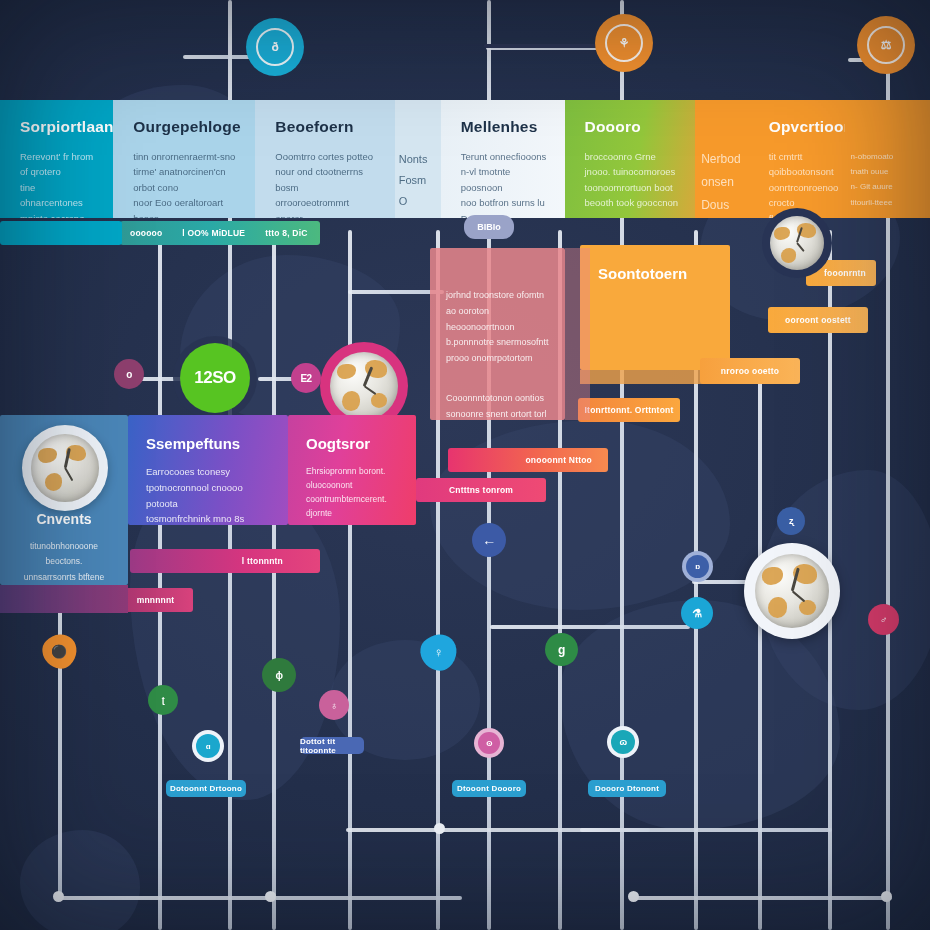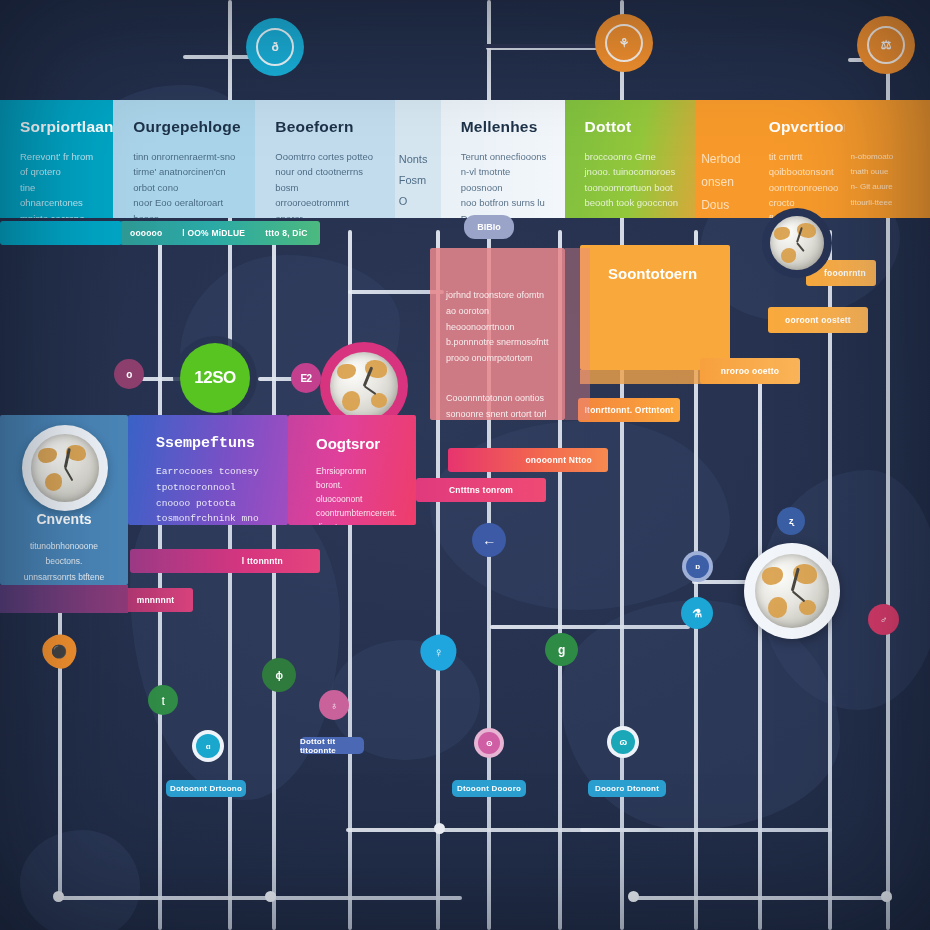"Dottot" h3 { text: Dottot -> Doooro }
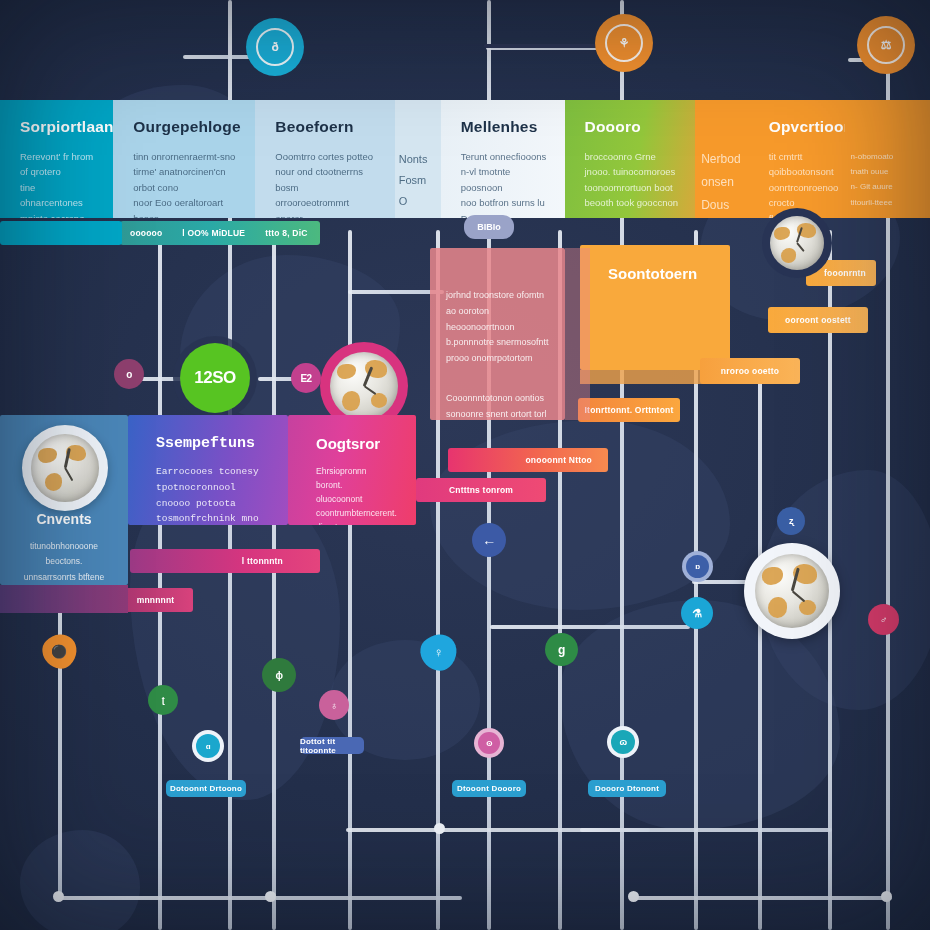"Soontotoern" .card { padding: 20px 28px -> 20px 18px }
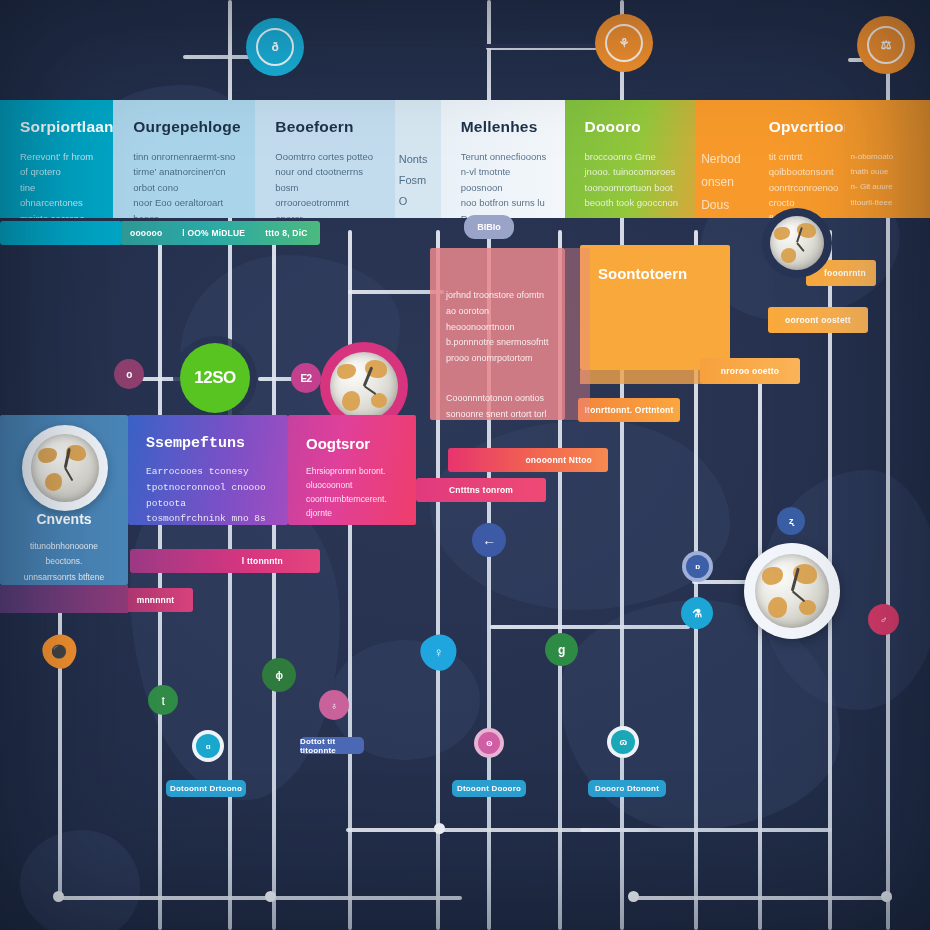"Ssempeftuns" div.card { font-family: Liberation Mono, monospace -> none }
